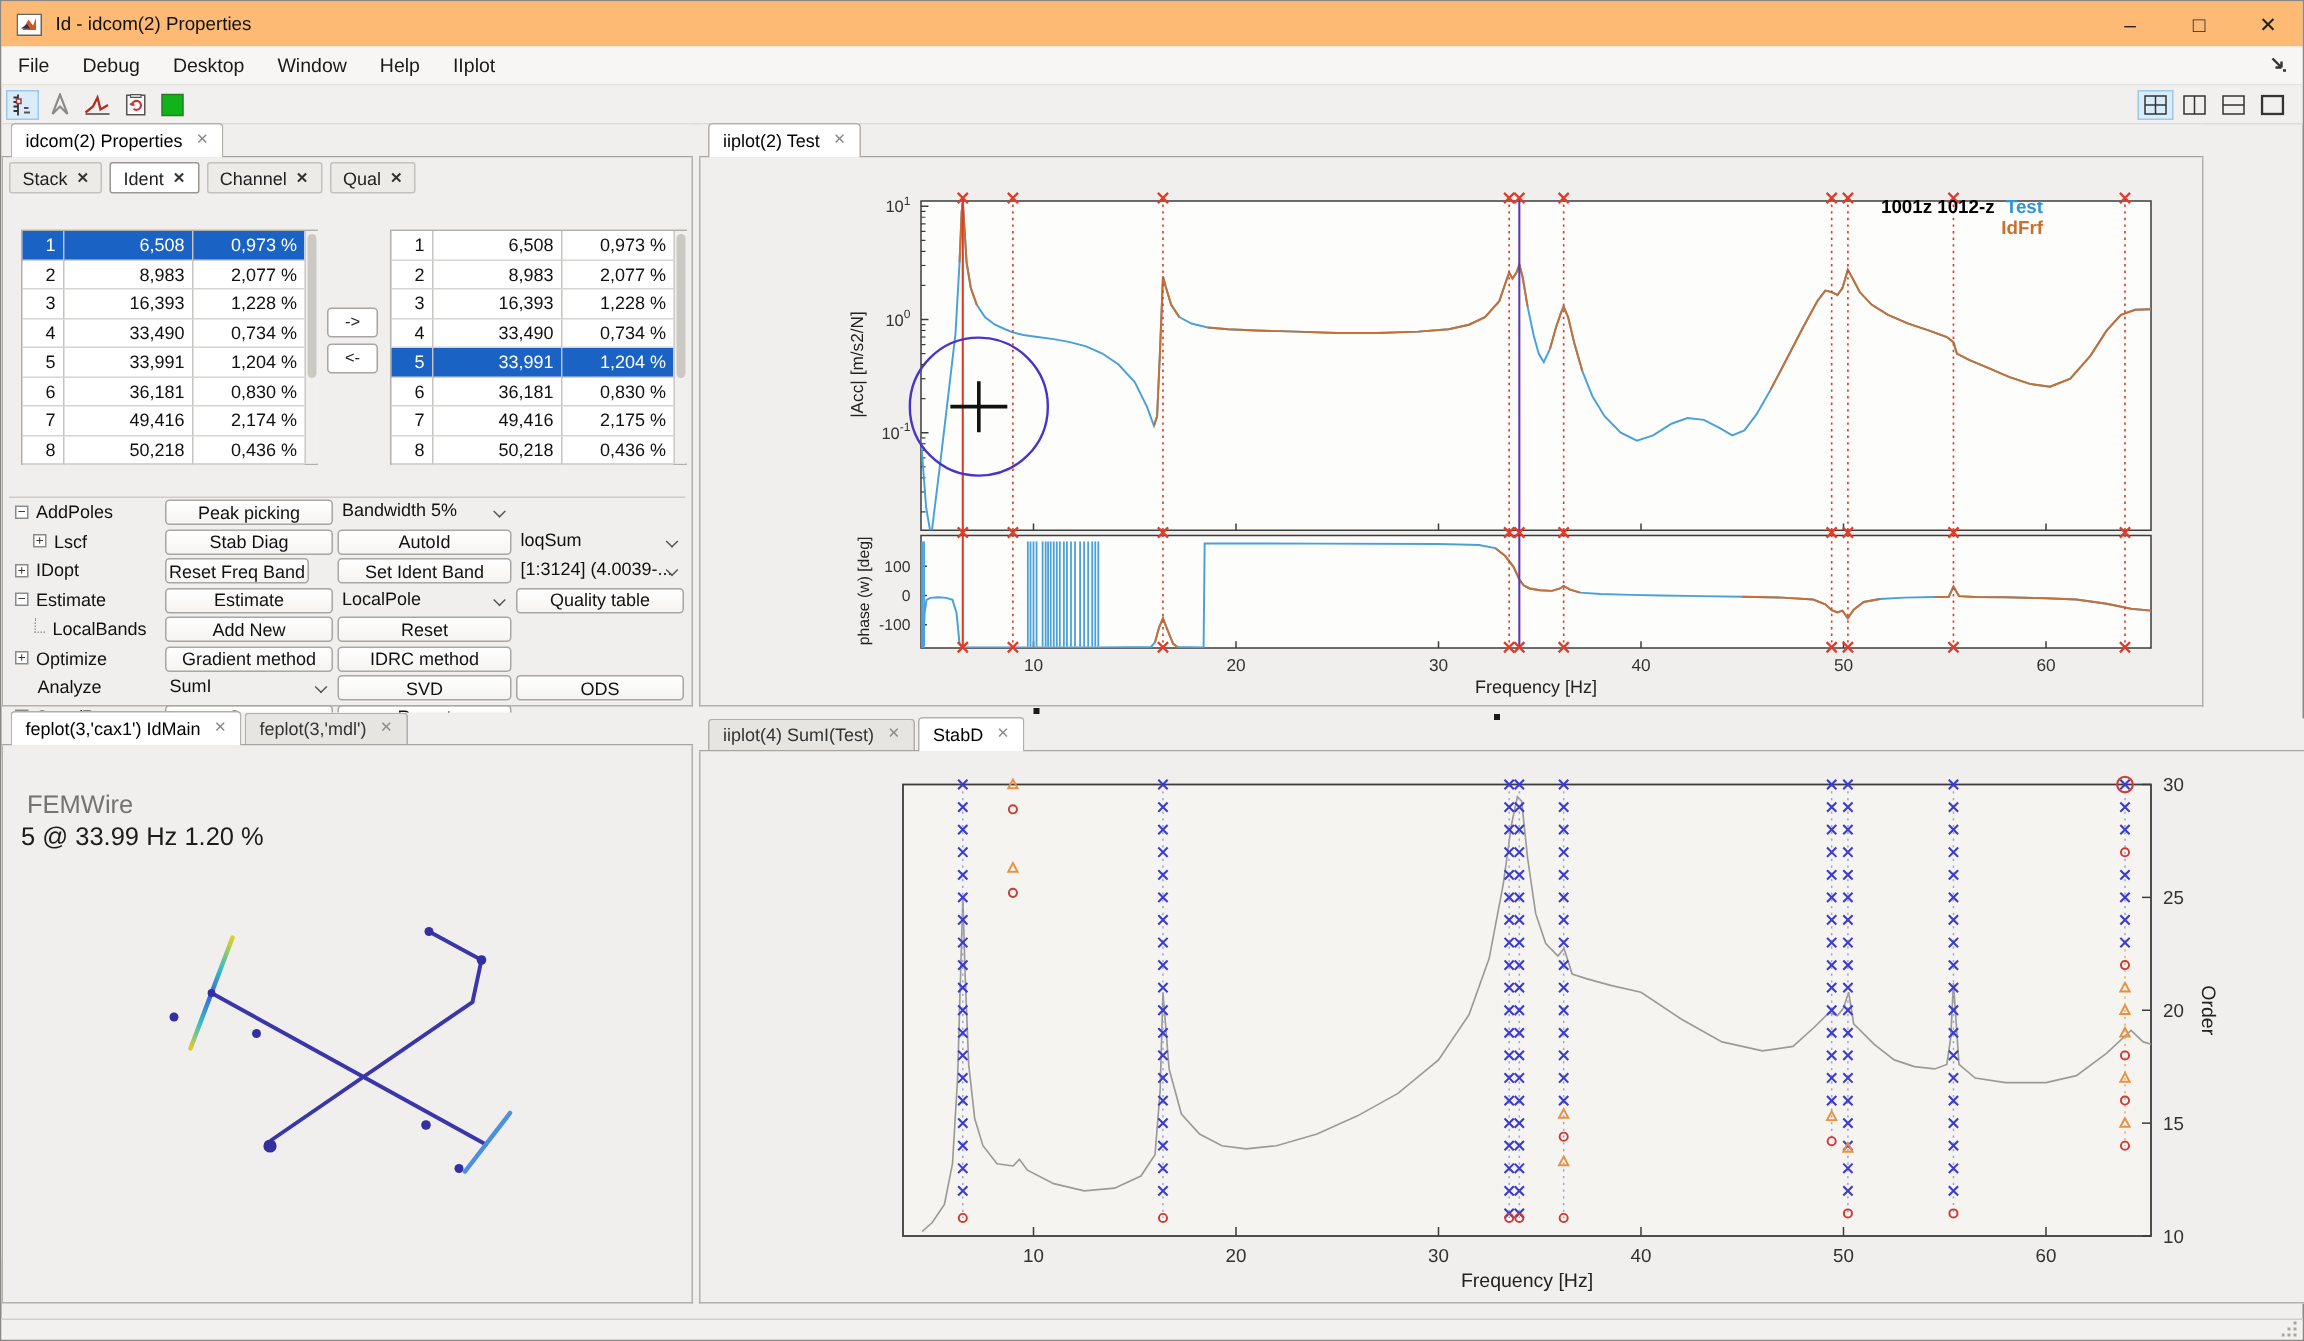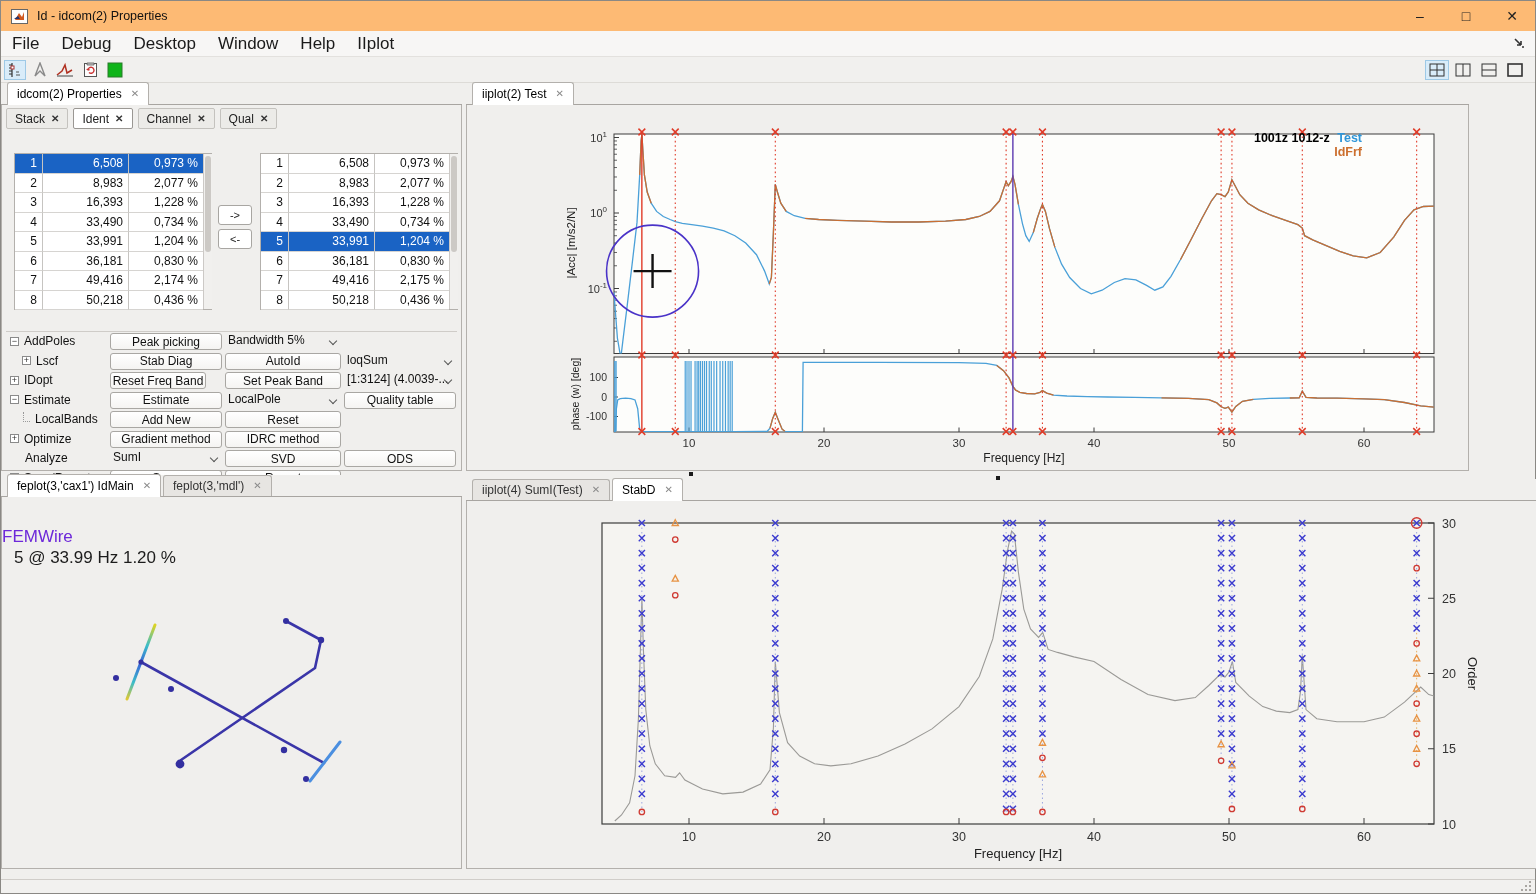"File" .menu-item { font-size: 17px -> 13px }
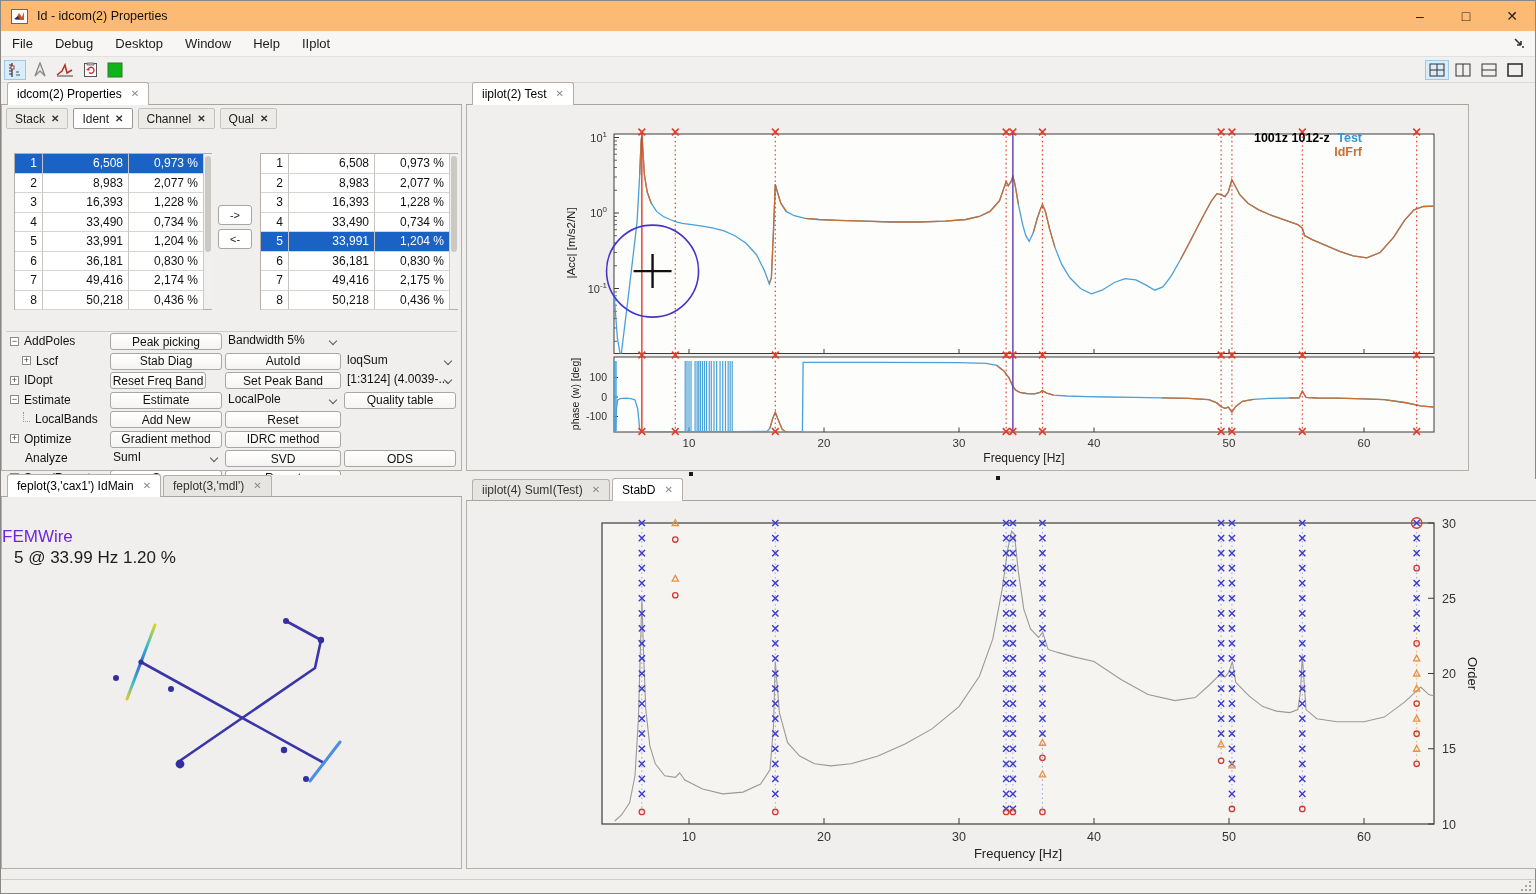"Set Peak Band" span { text: Peak -> Ident }
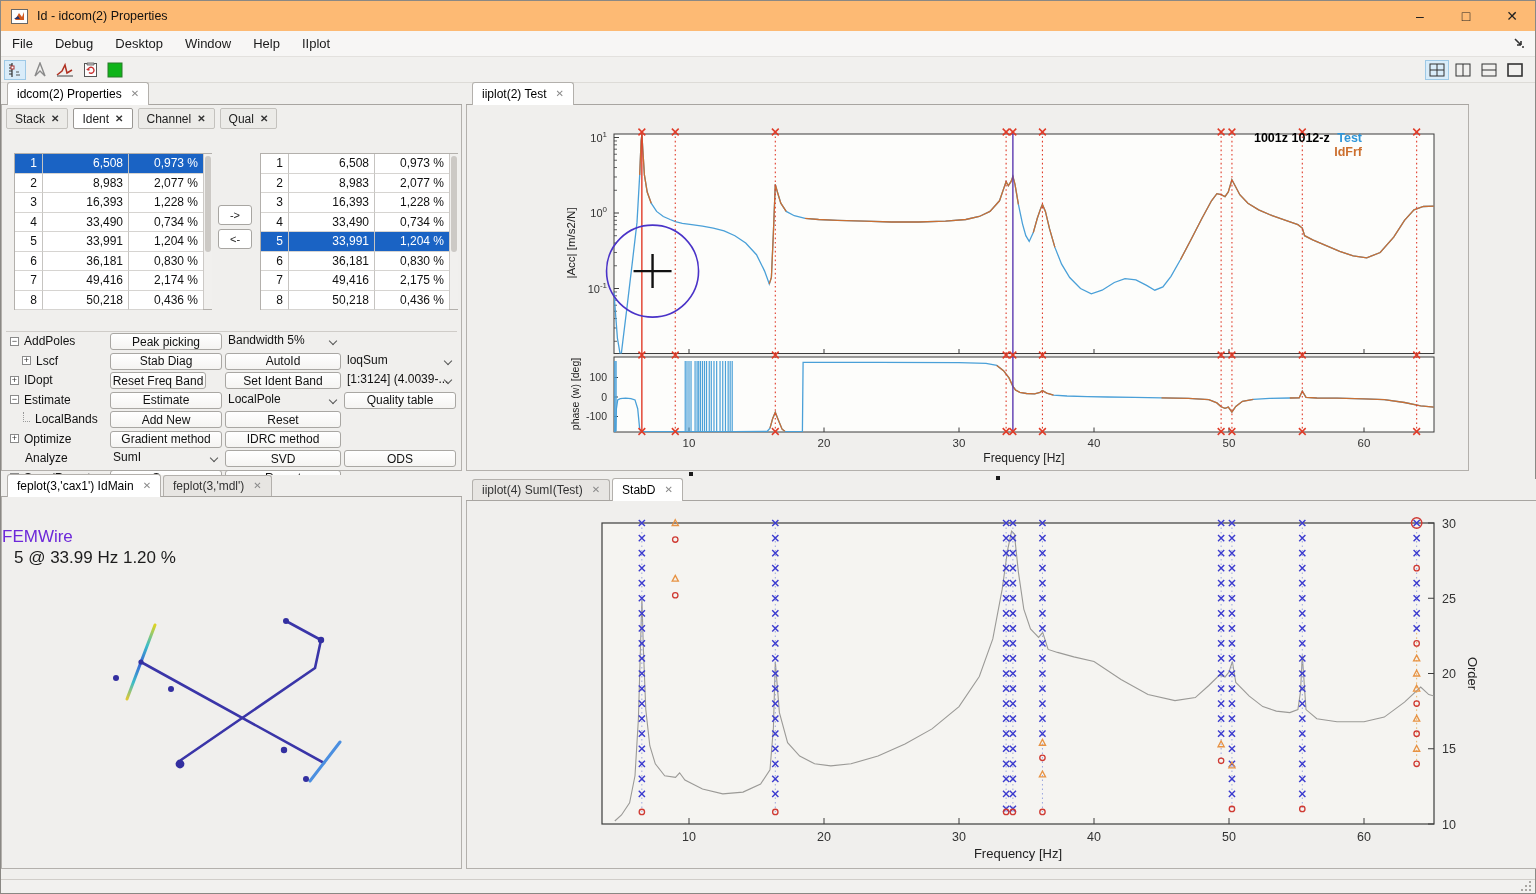"FEMWire" .fem-head { color: #6d28d9 -> #737373; left: 0 -> 16px }
